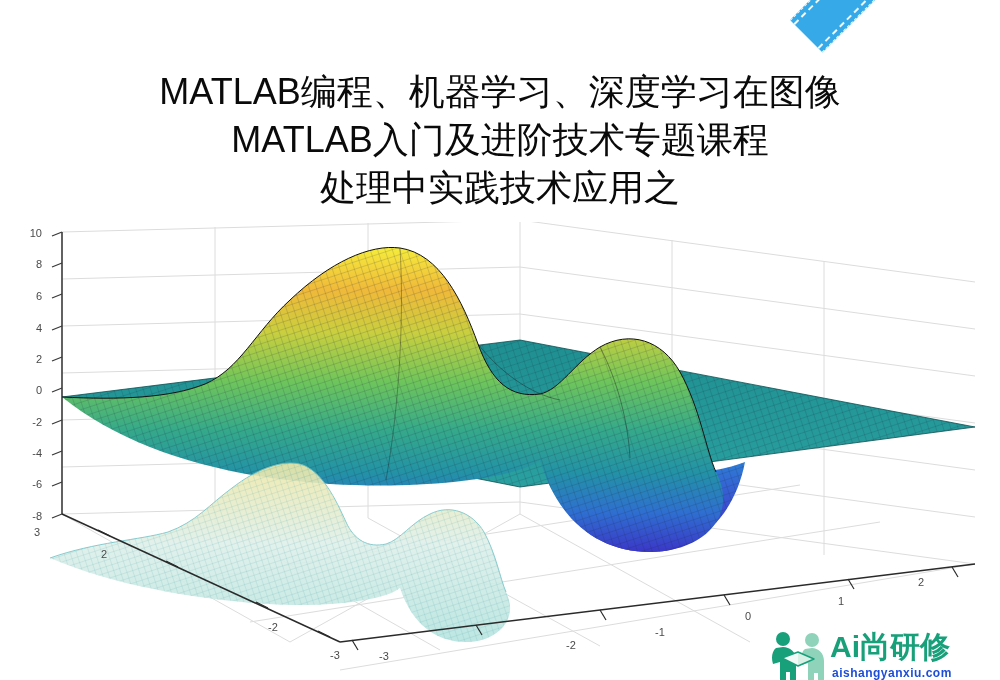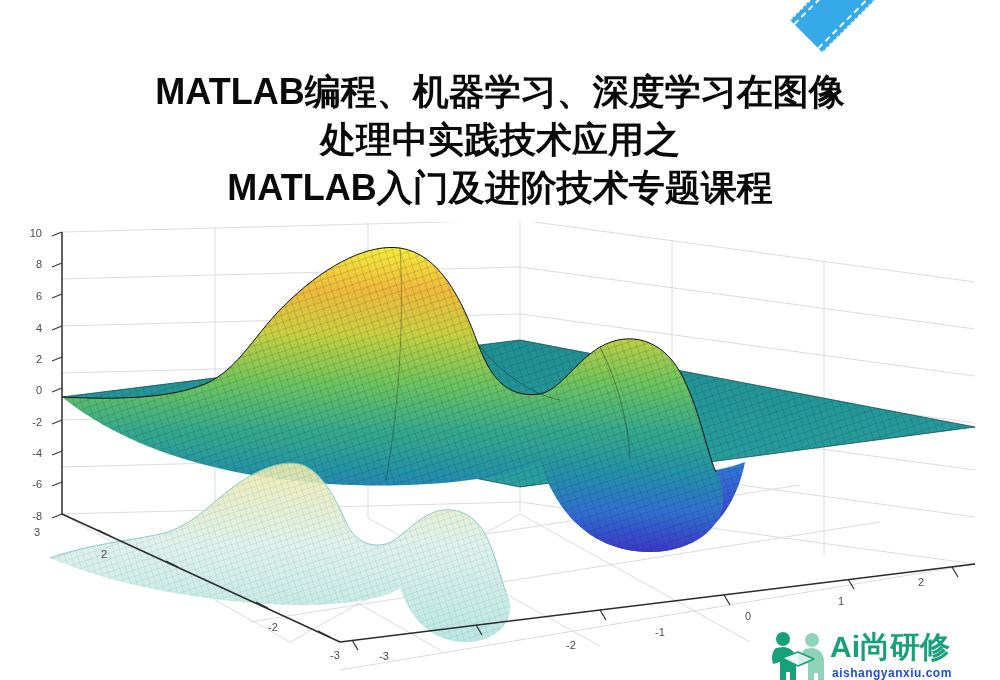"MATLAB编程、机器学习、深度学习在图像" .title-line { font-weight: bold -> normal }
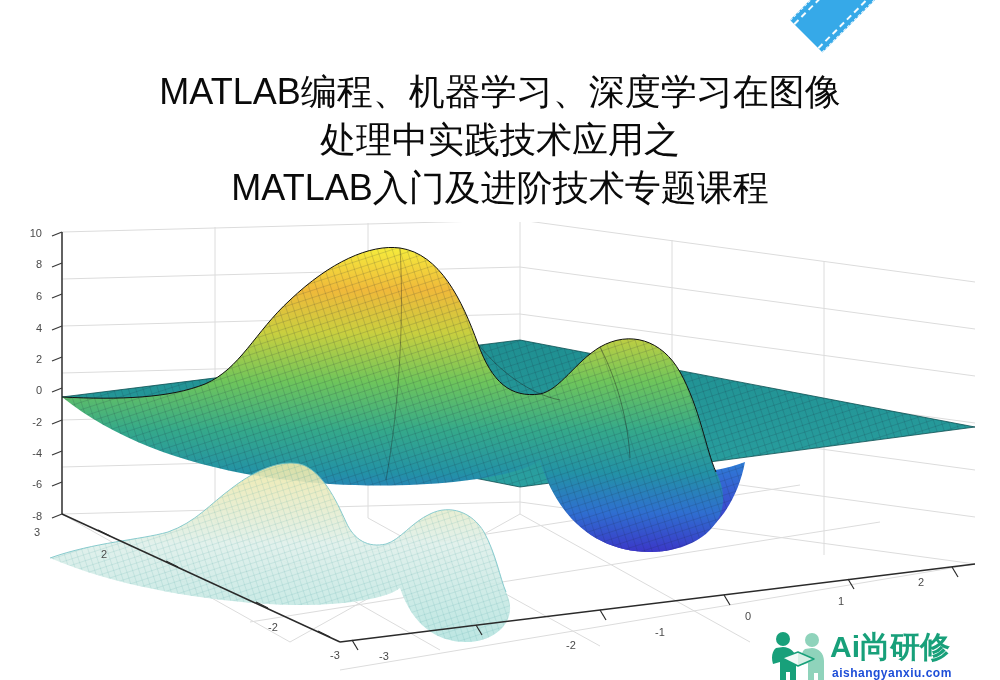"处理中实践技术应用之" span.title-line { order: before "MATLAB入门及进阶技术专题课程" -> after "MATLAB入门及进阶技术专题课程" }
